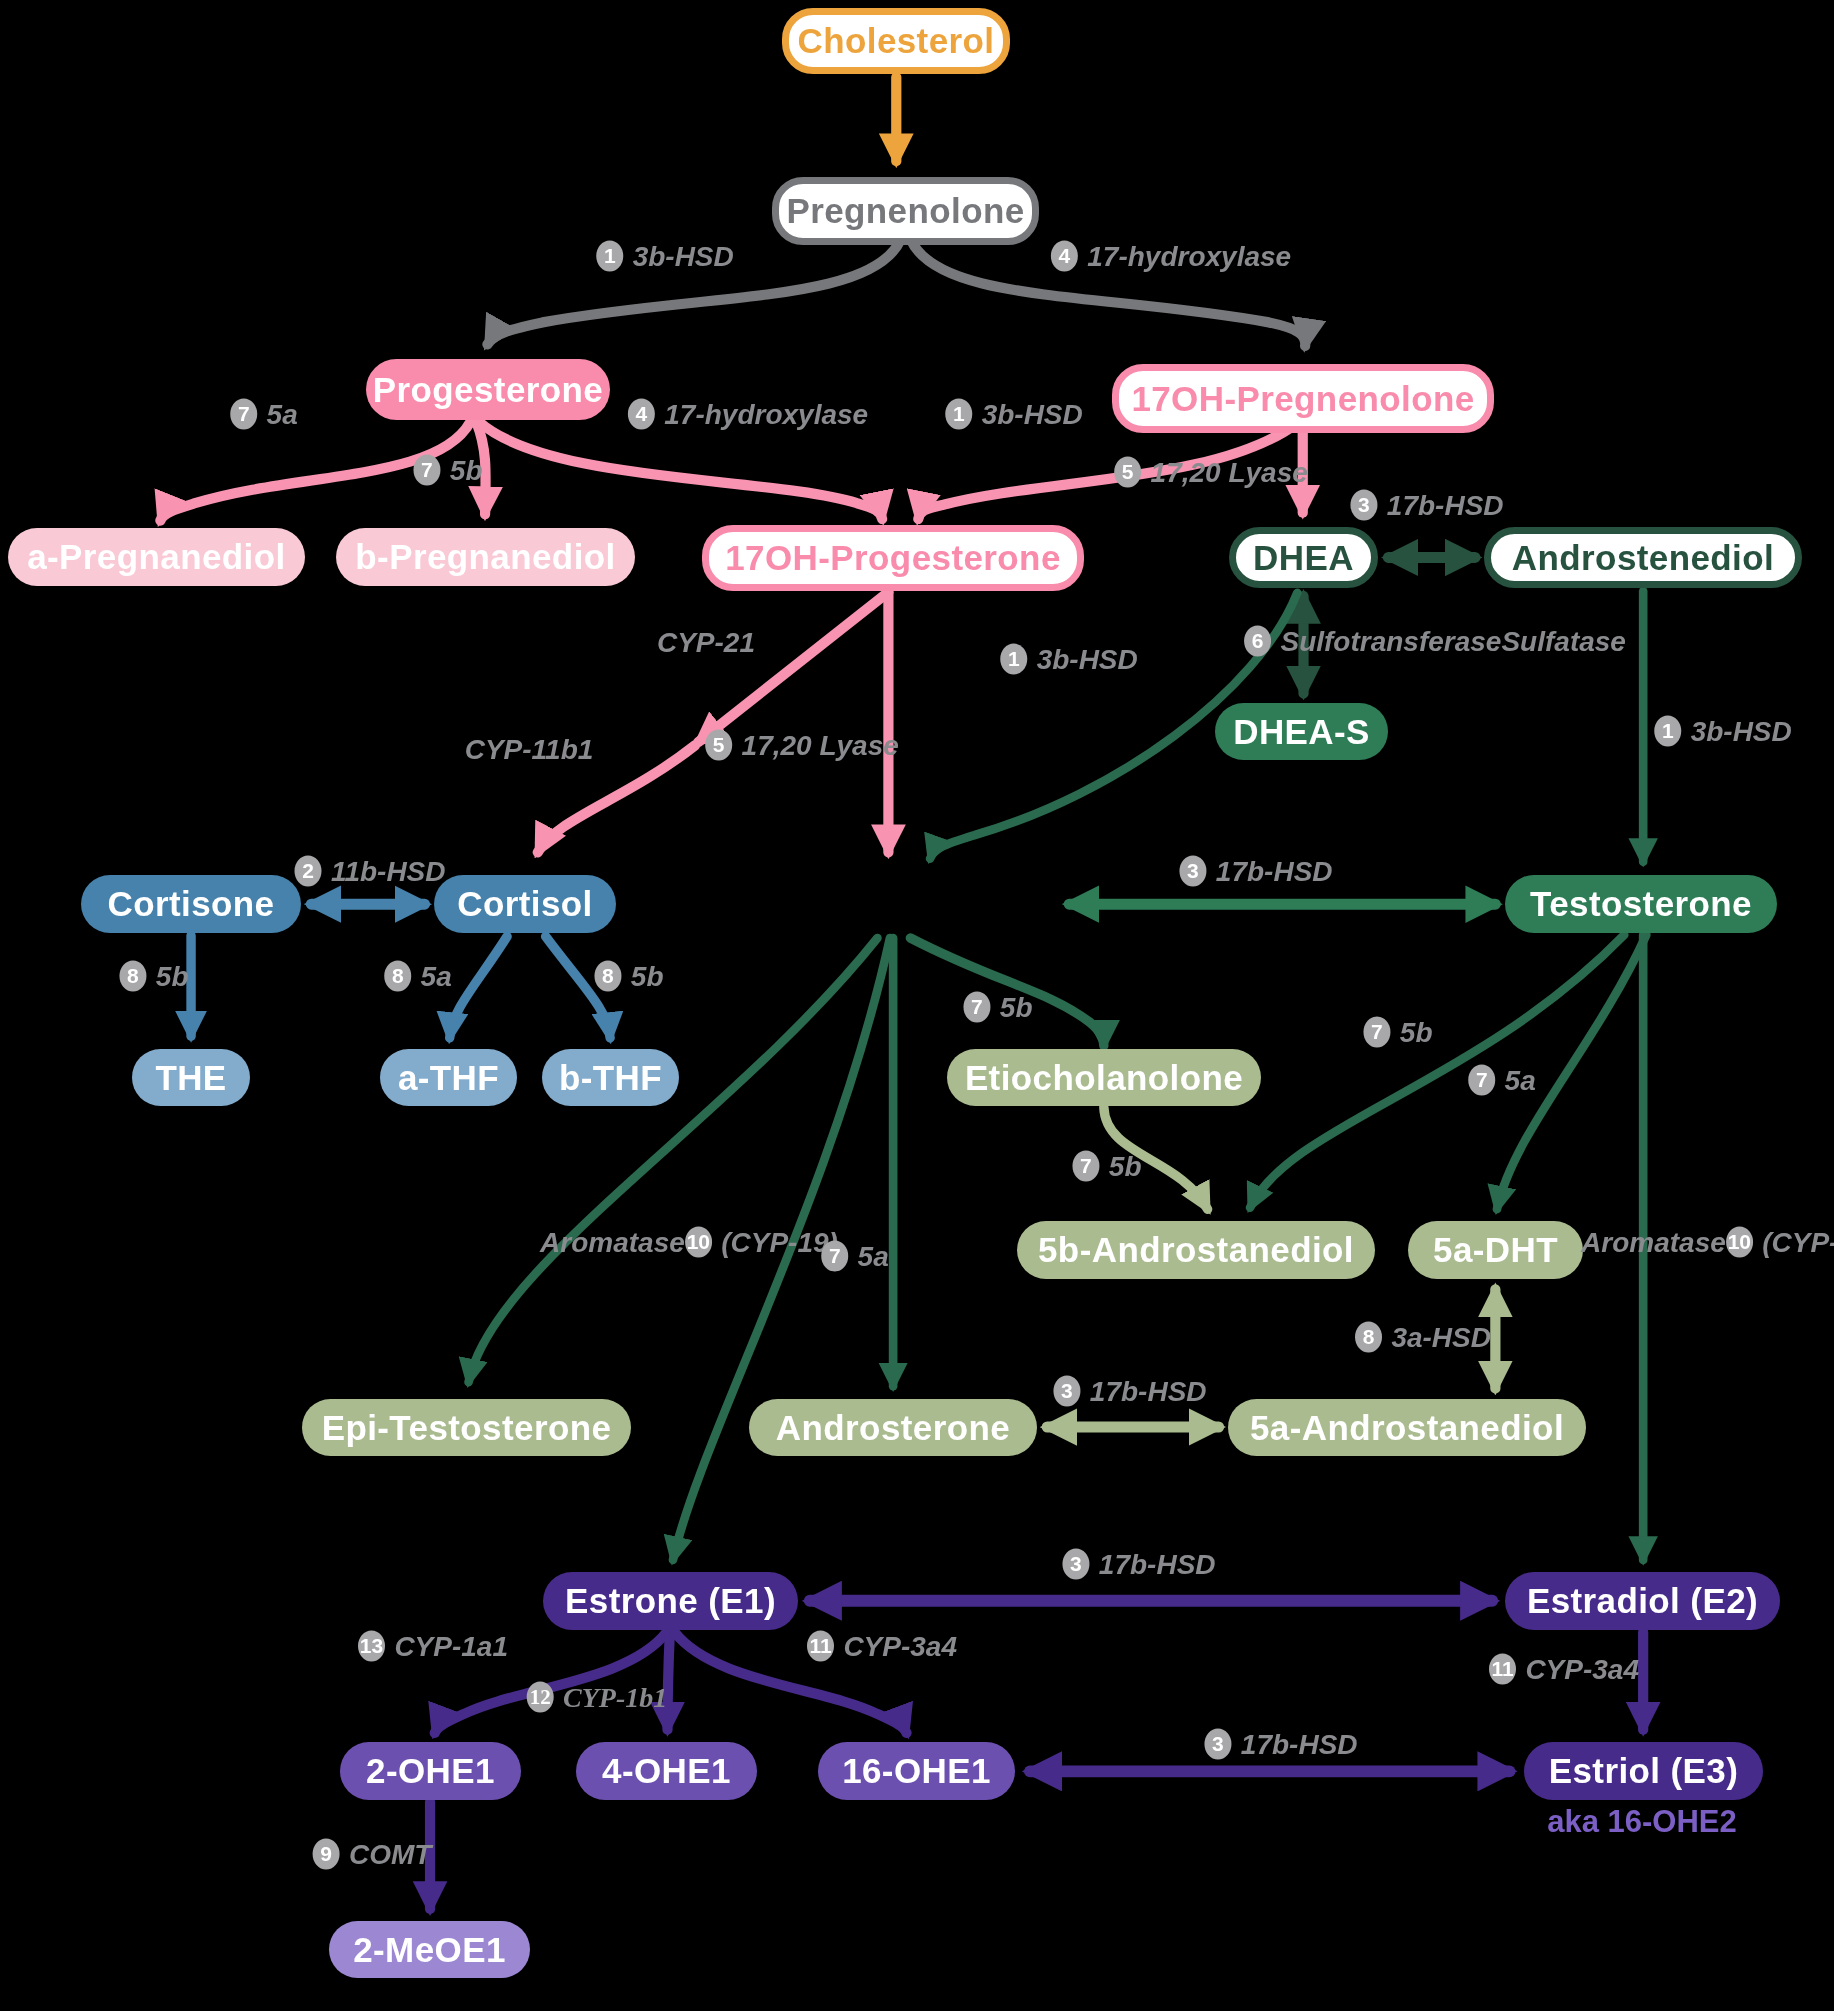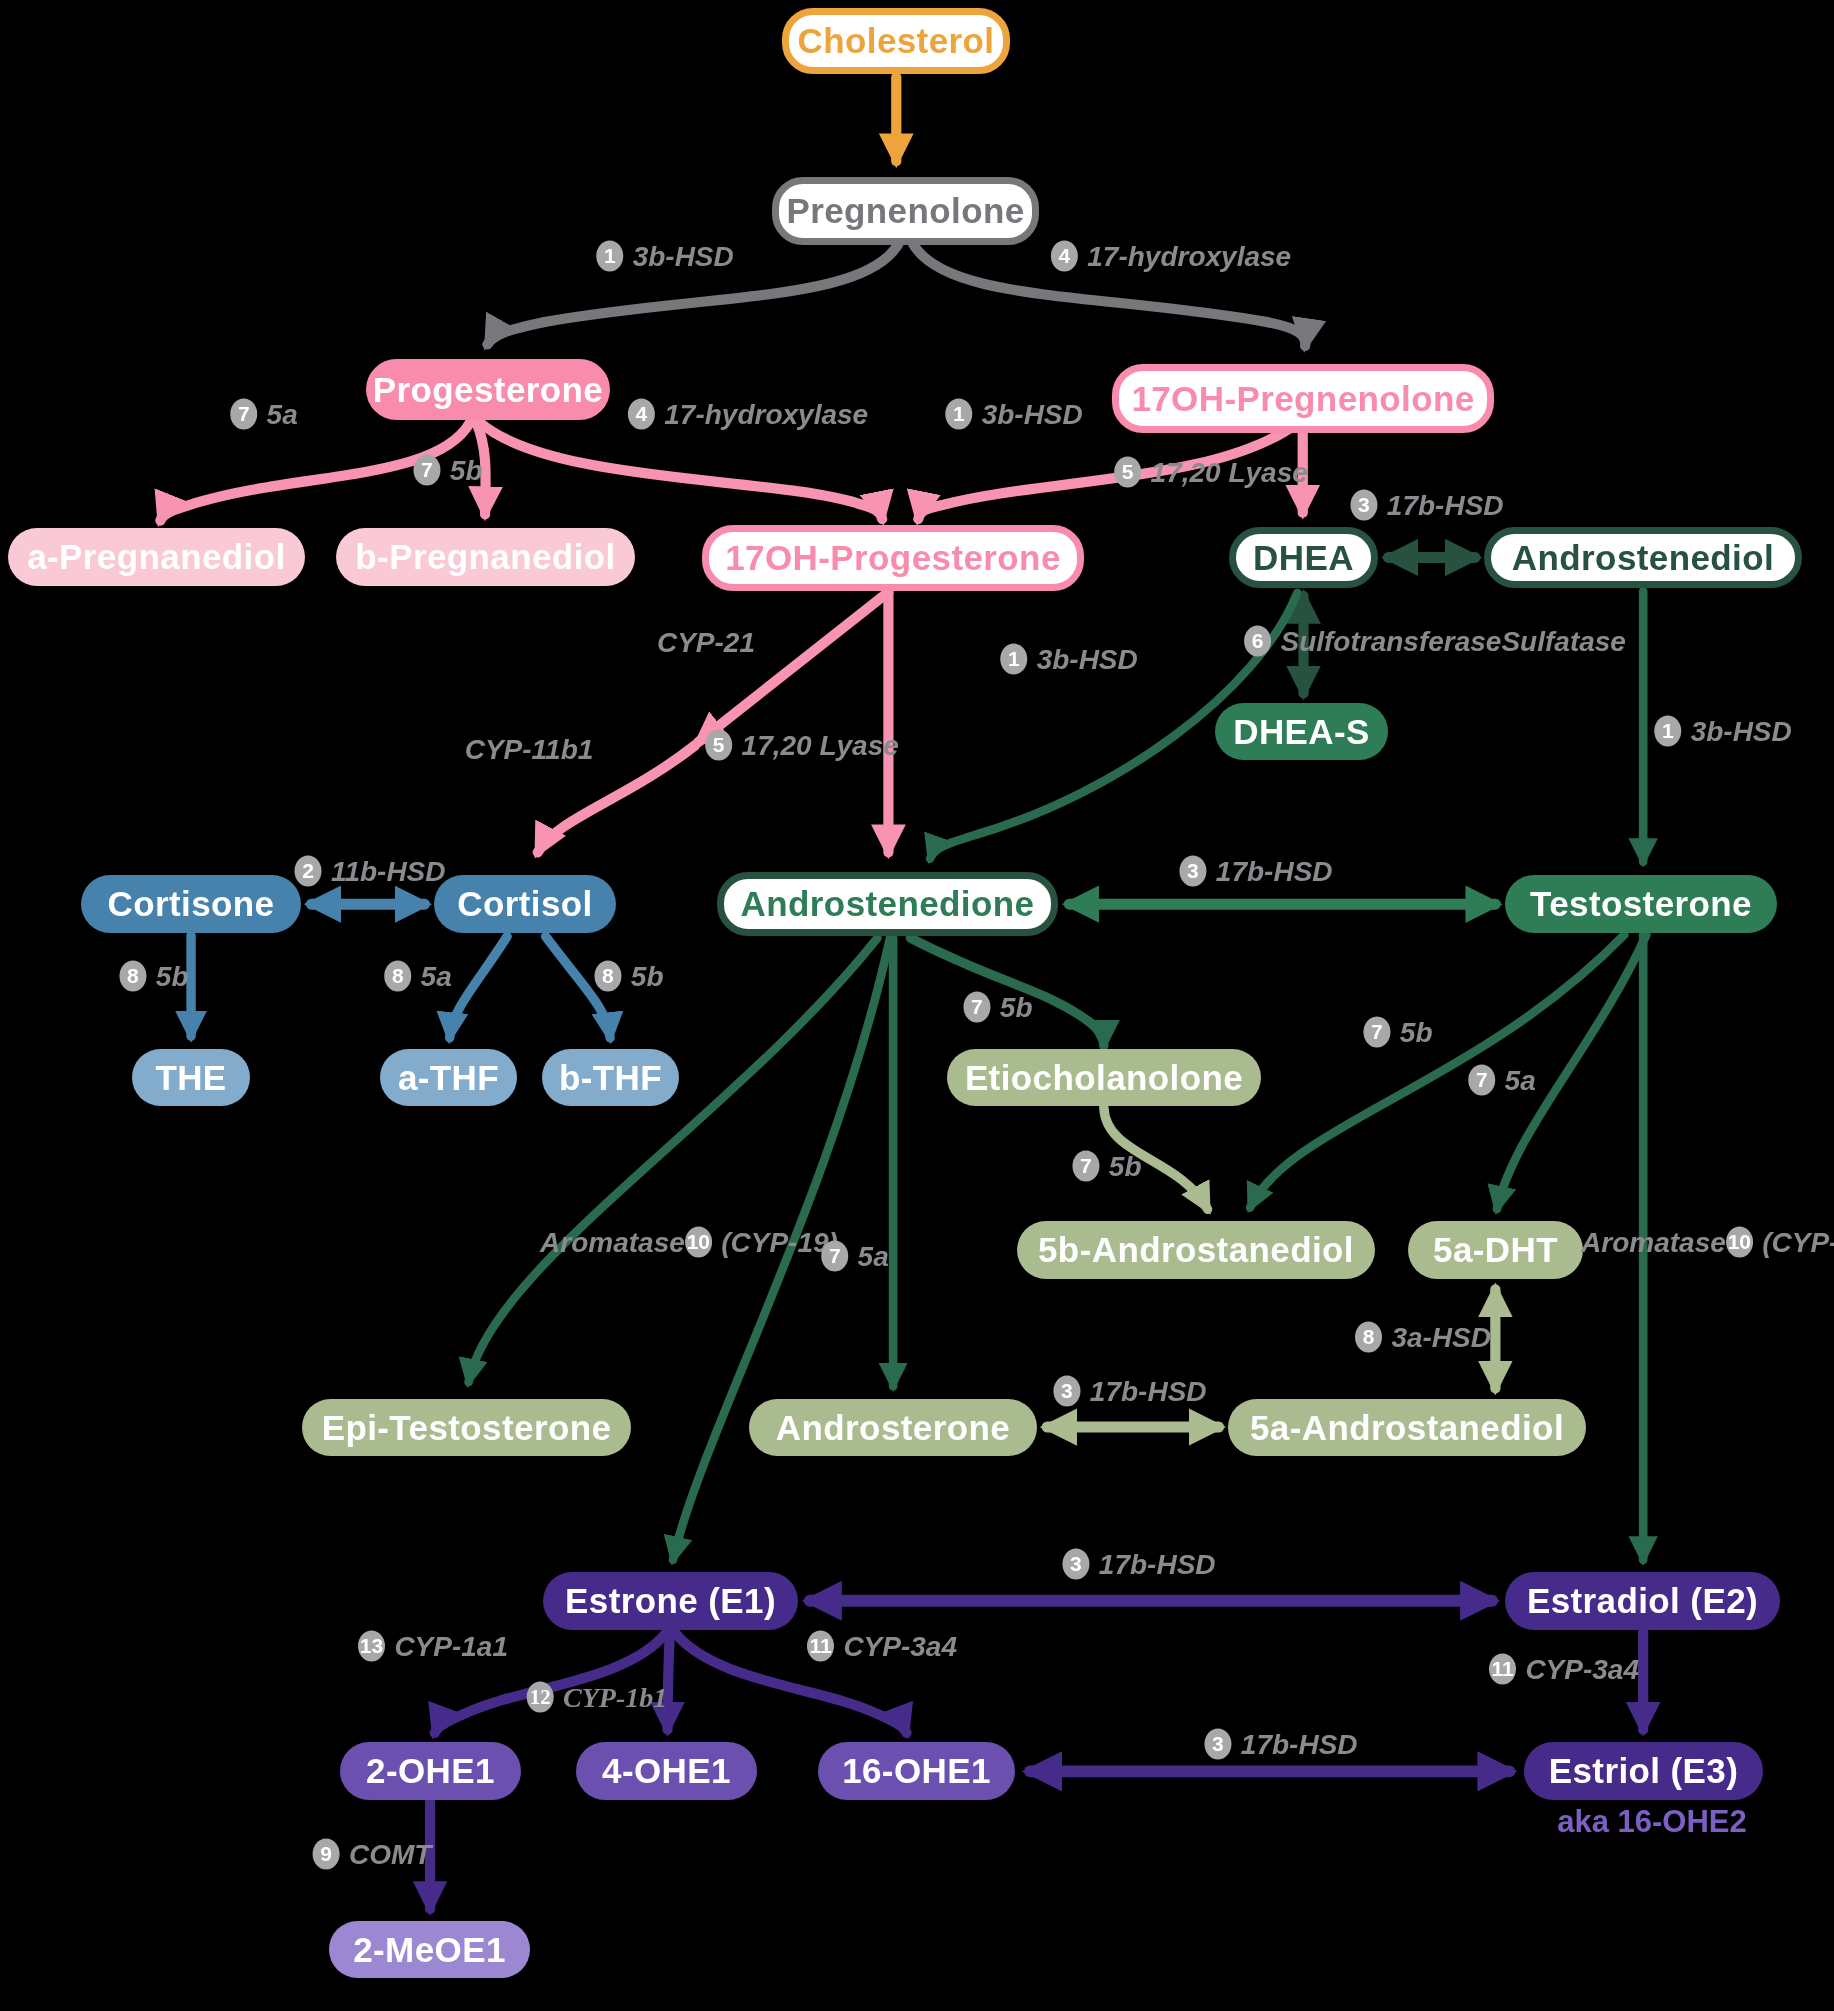"Androstenedione" div.node { html: <div>Androstenedione</div> -> none }
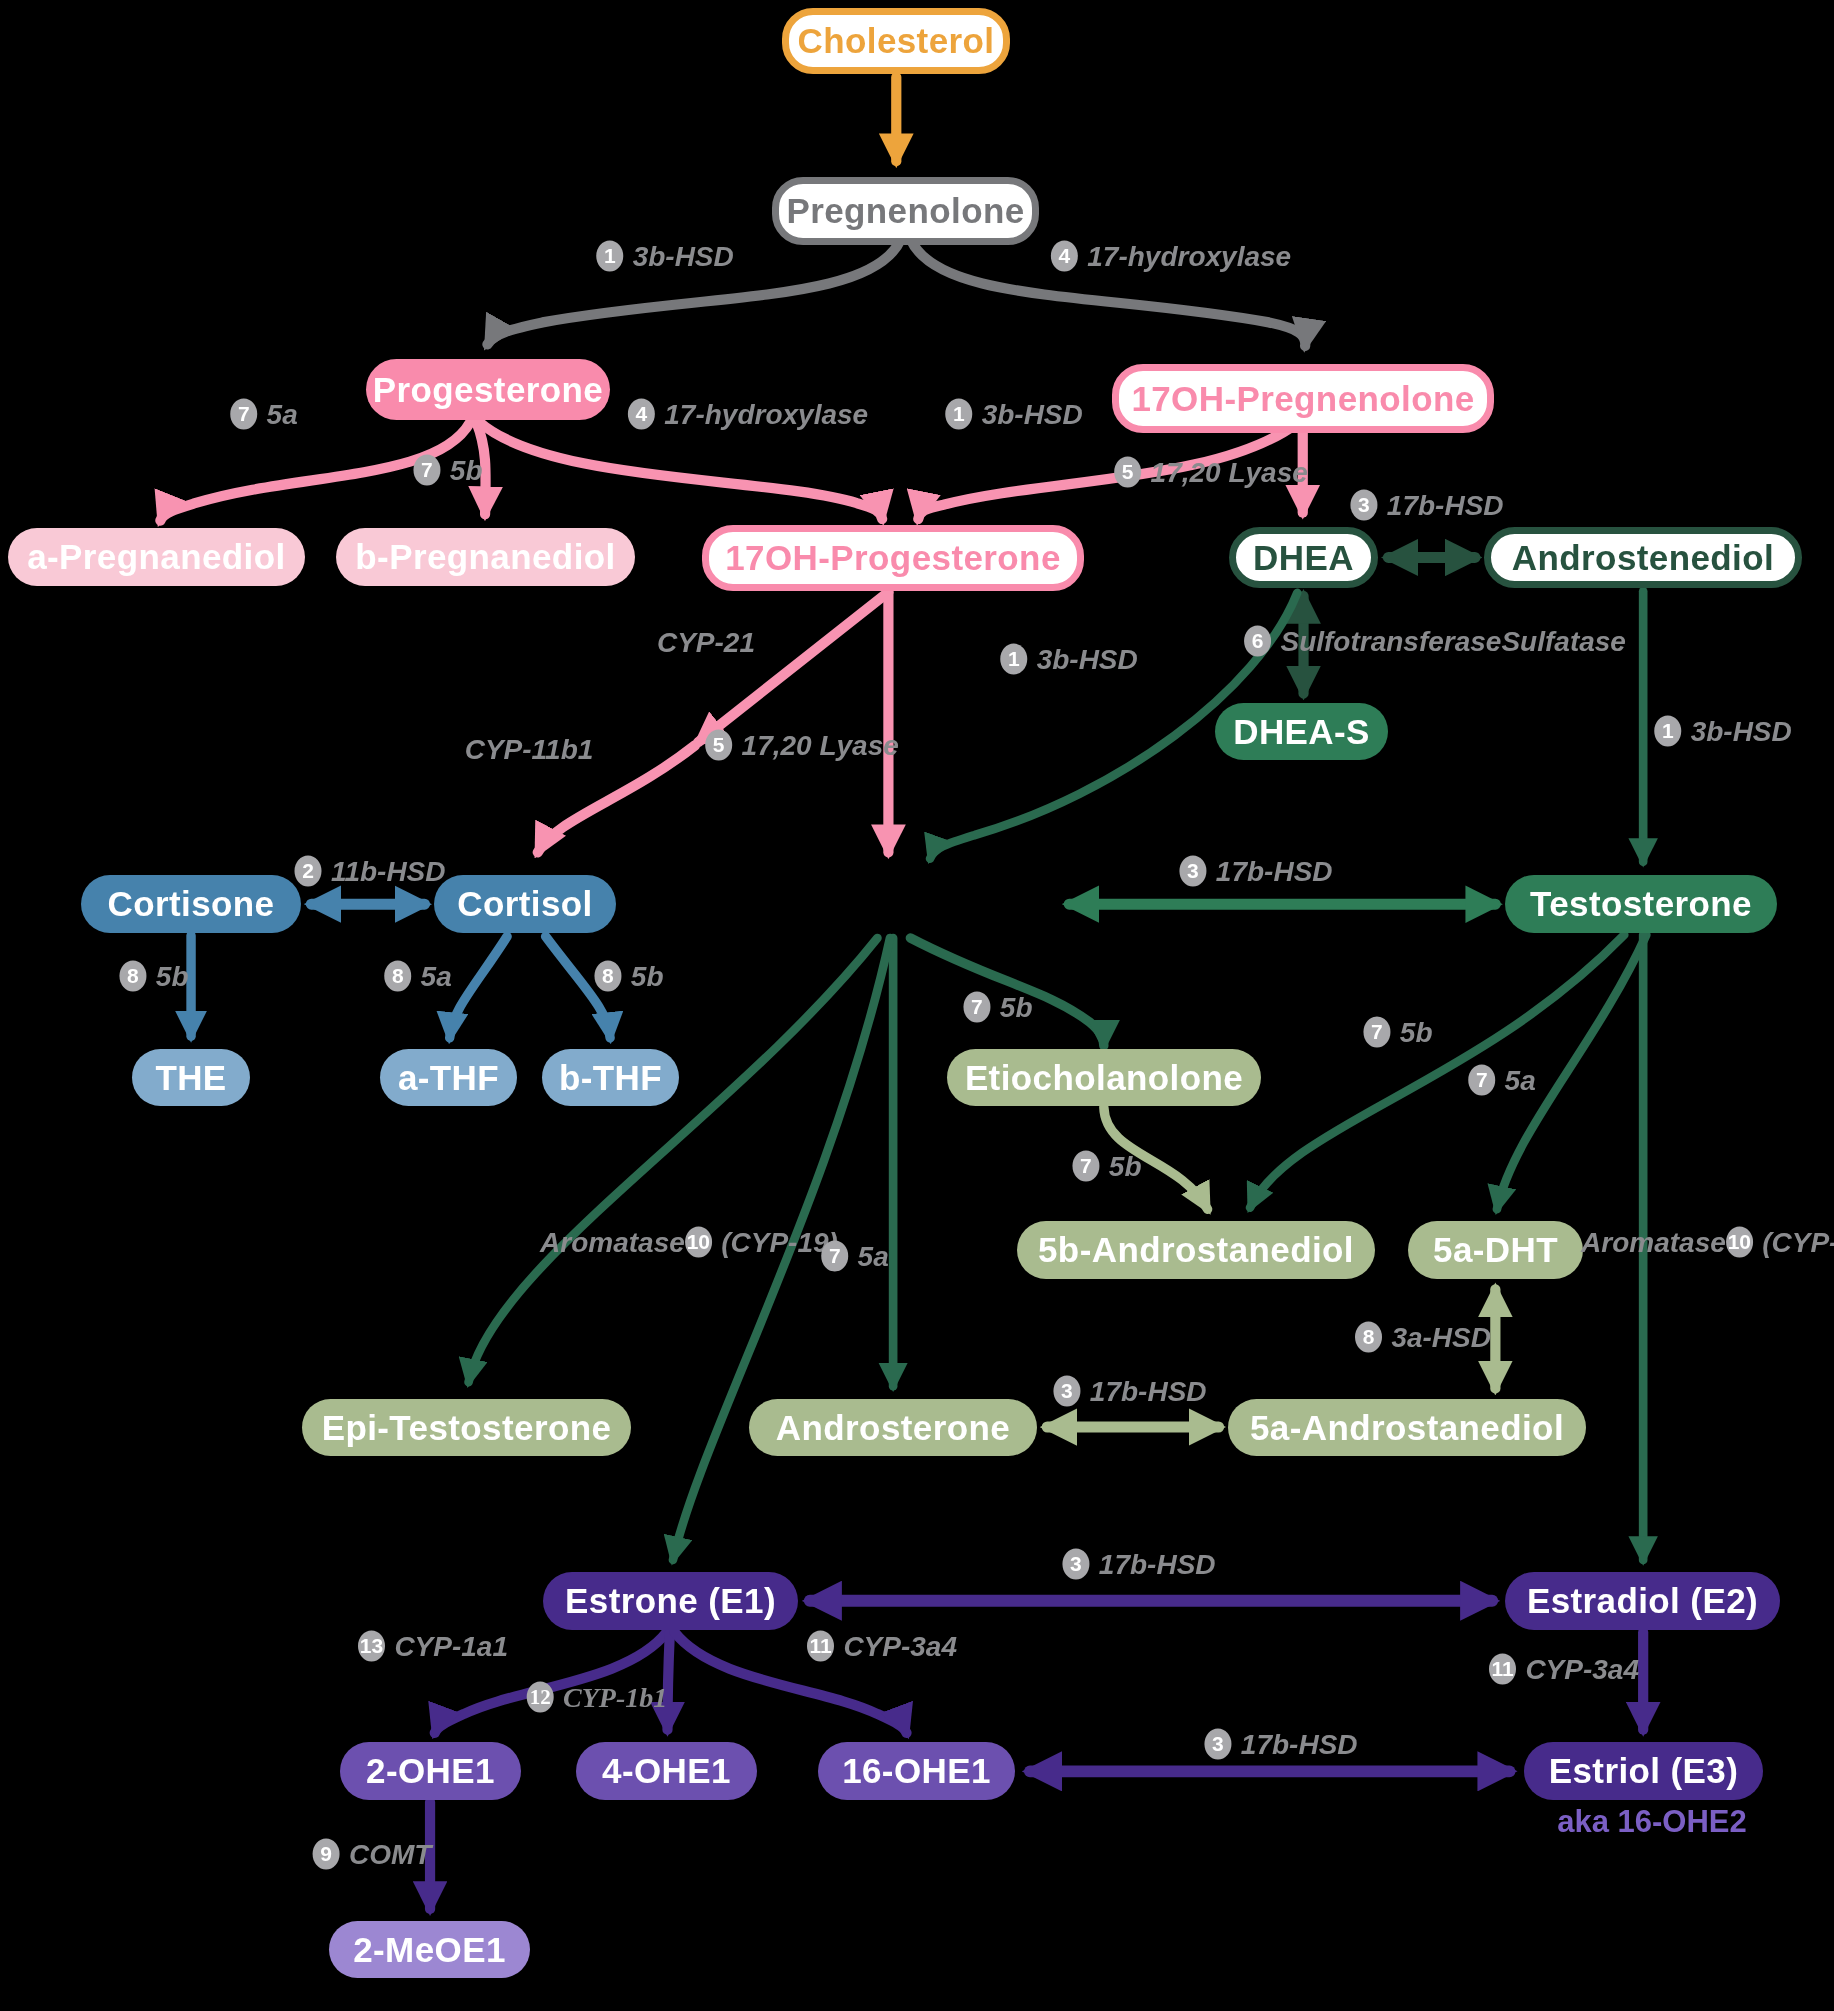"aka 16-OHE2" div.elabel { margin-left: 10px -> none }
